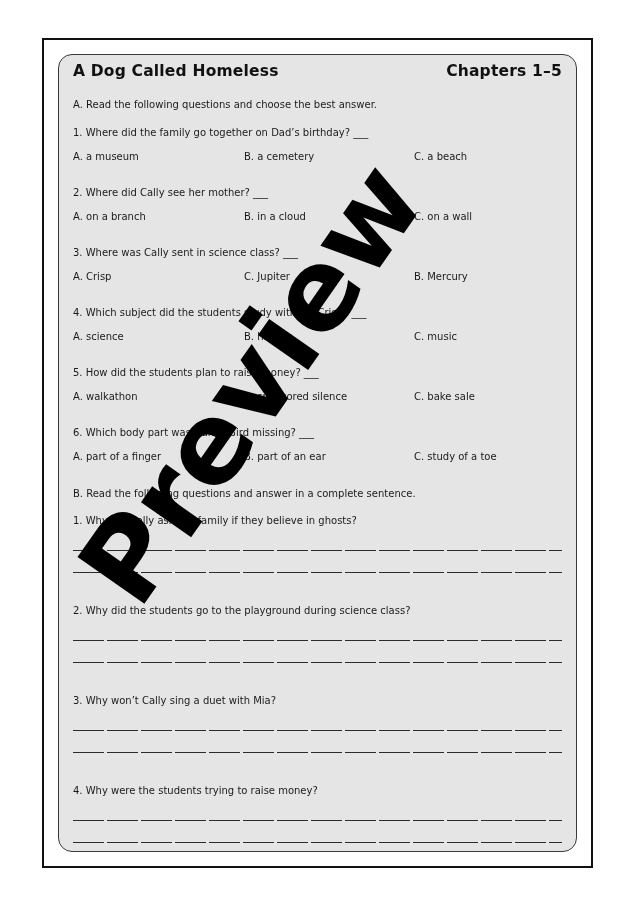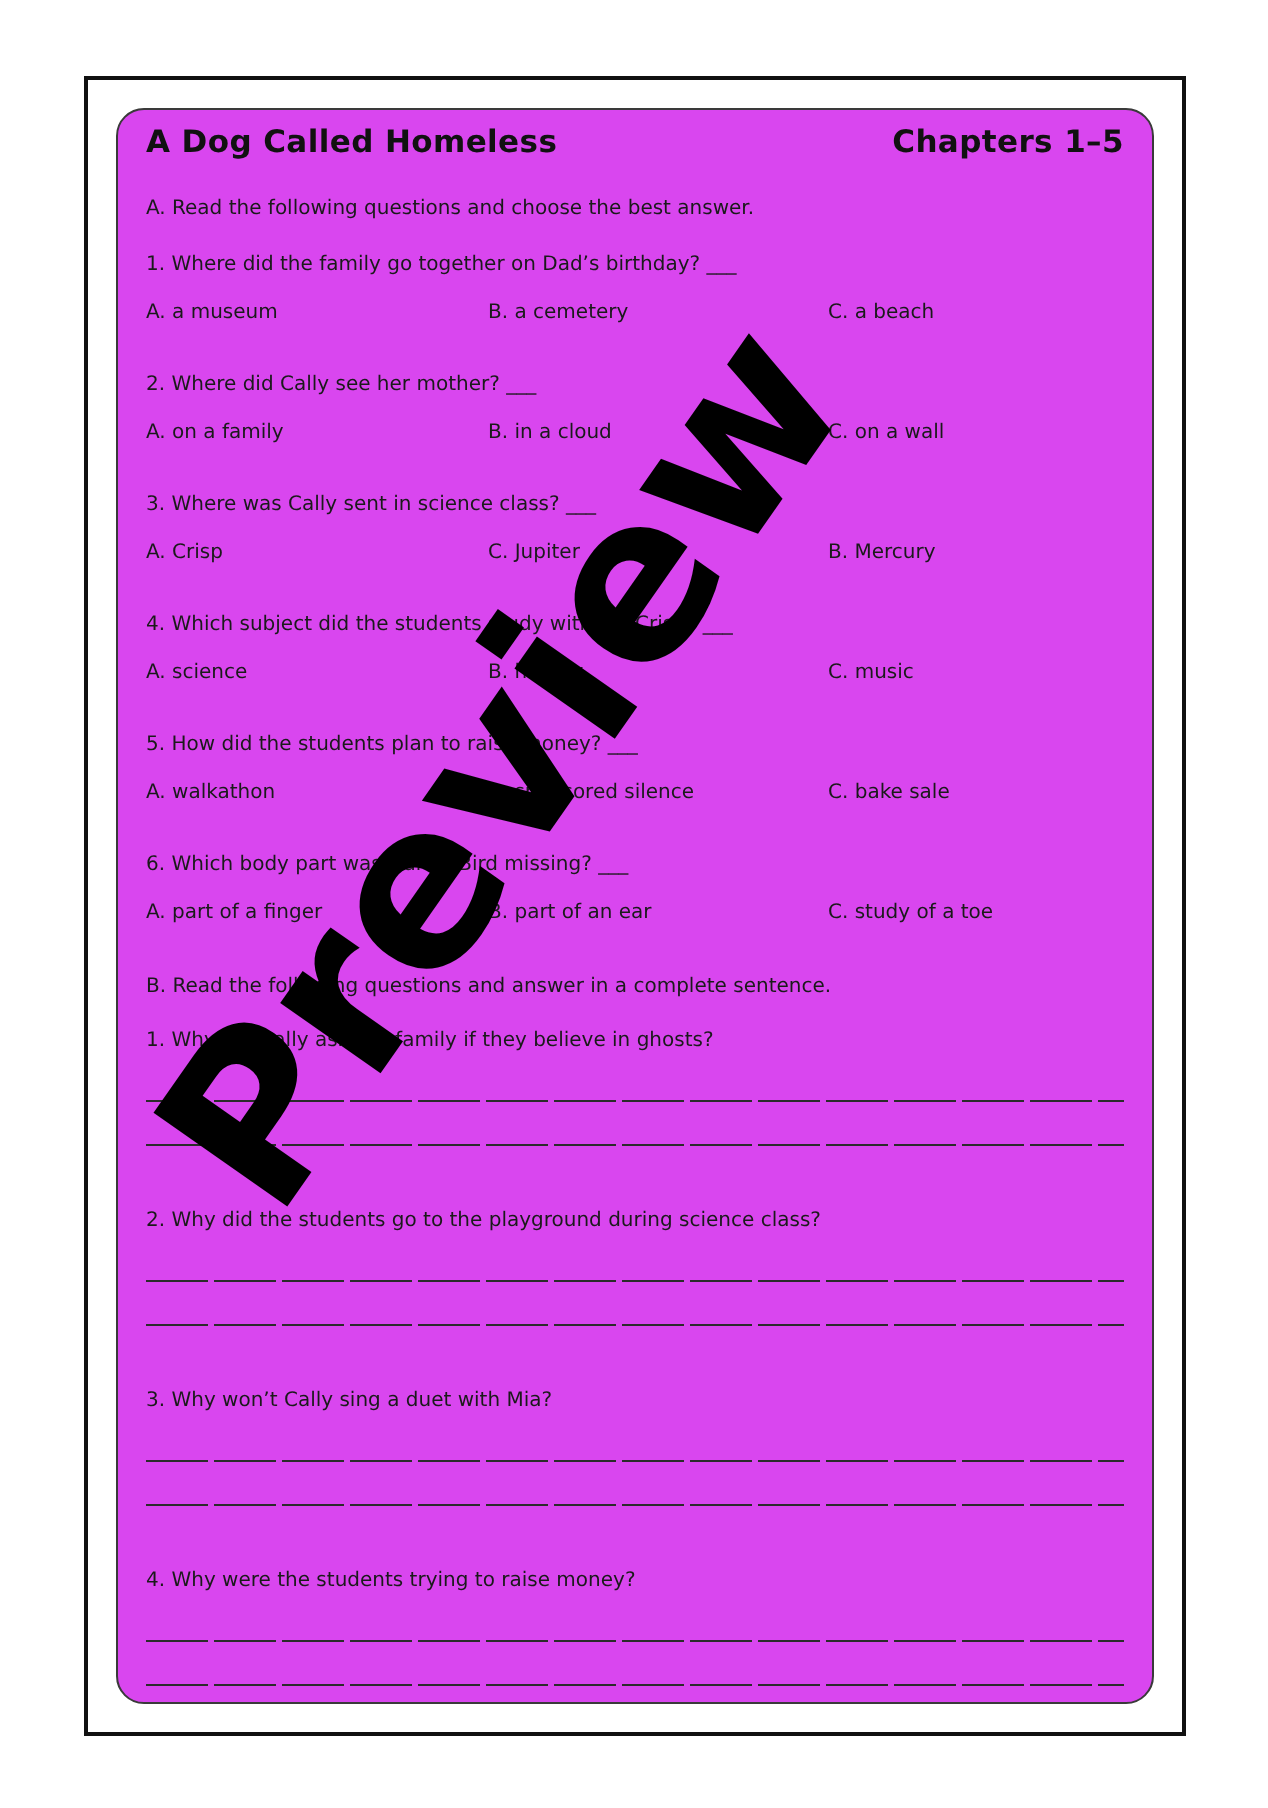"A Dog Called Homeless" .inner-frame { background: #d946ef -> #e5e5e5 }
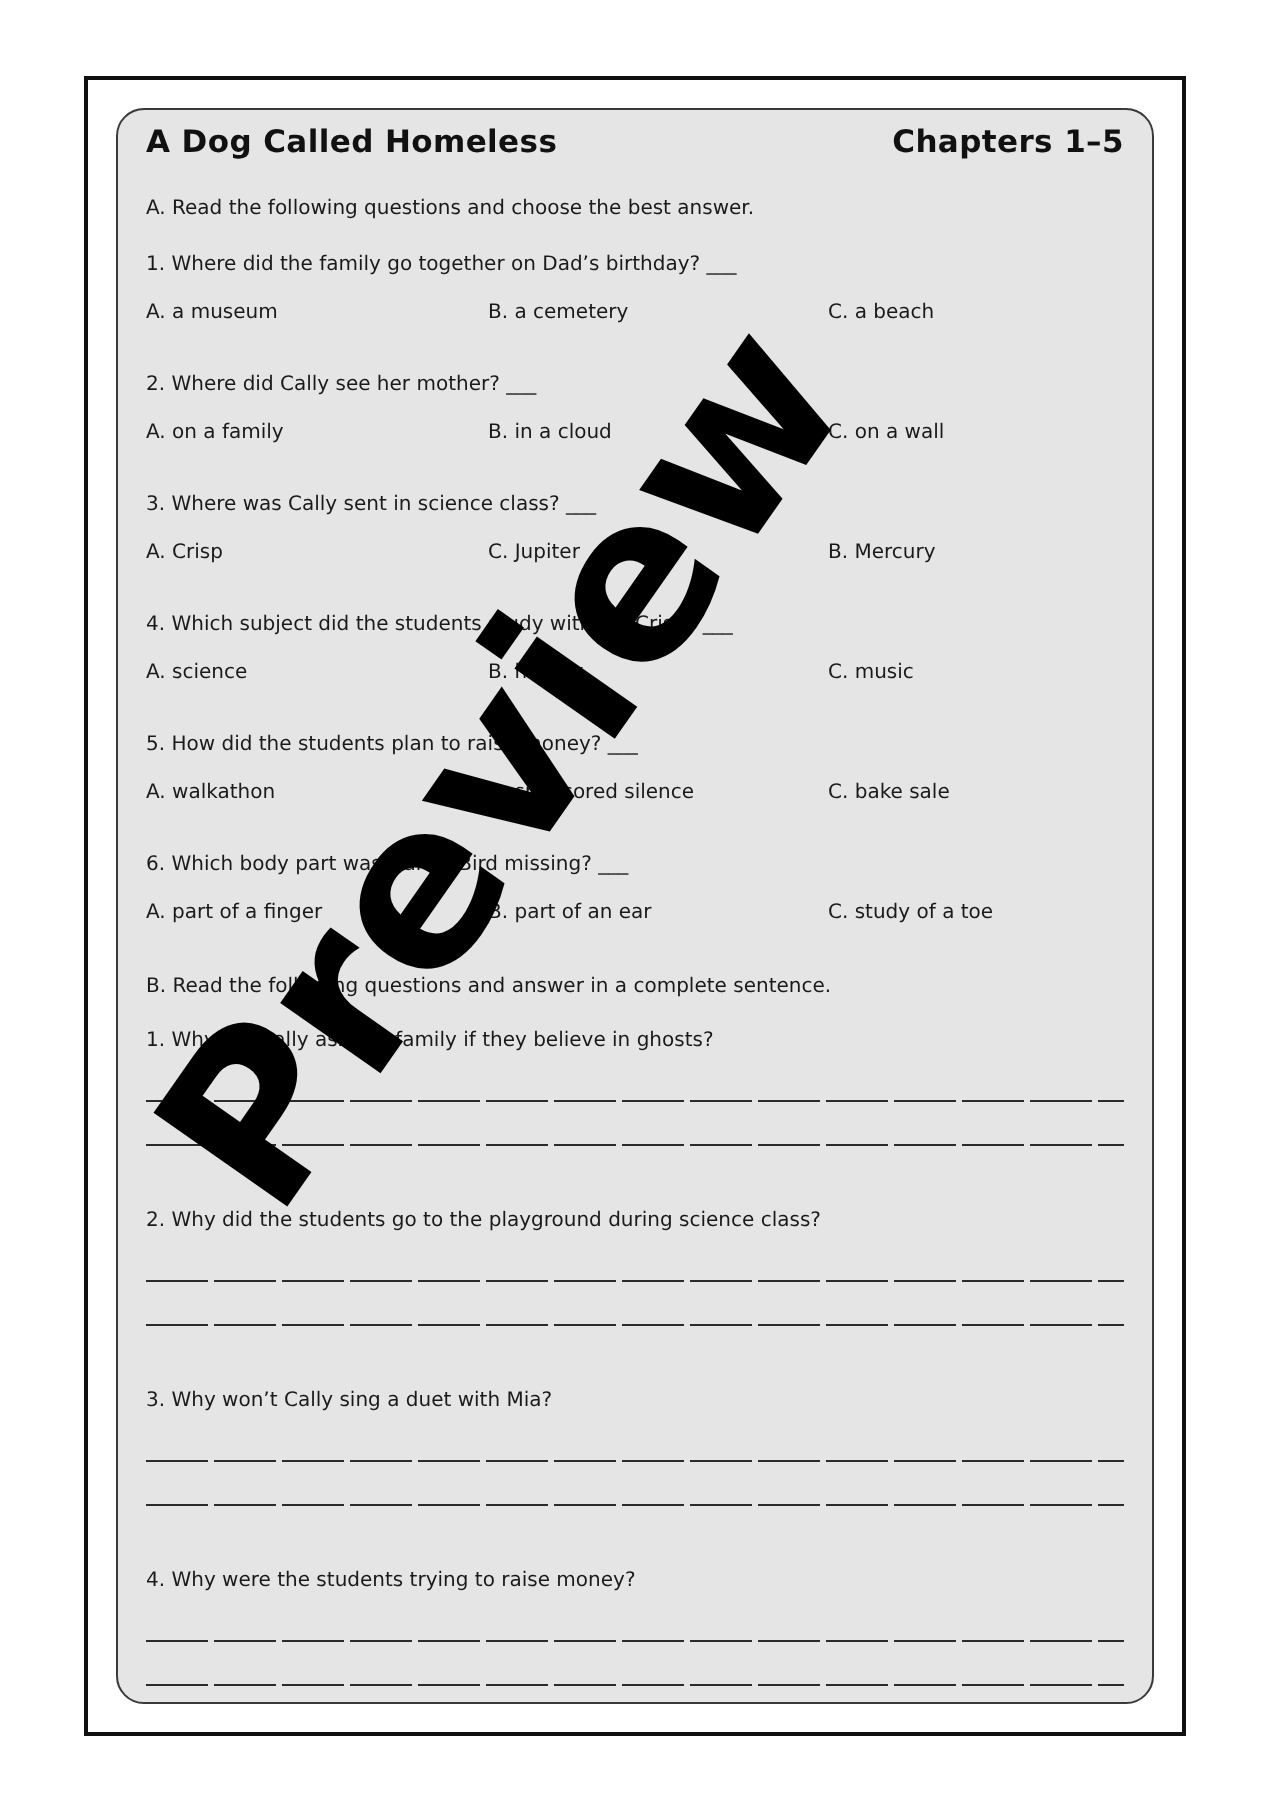"A. on a family" span.txt { text: family -> branch }
